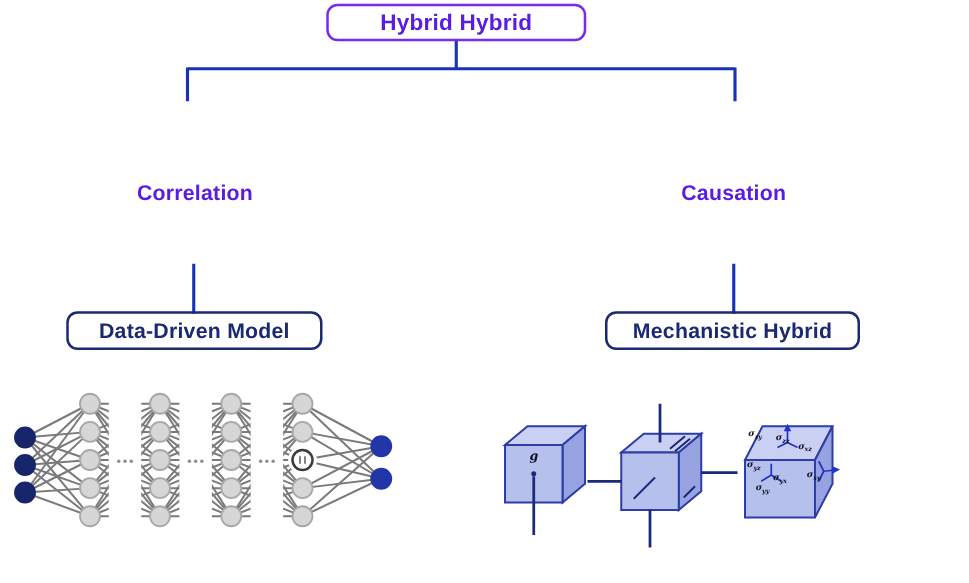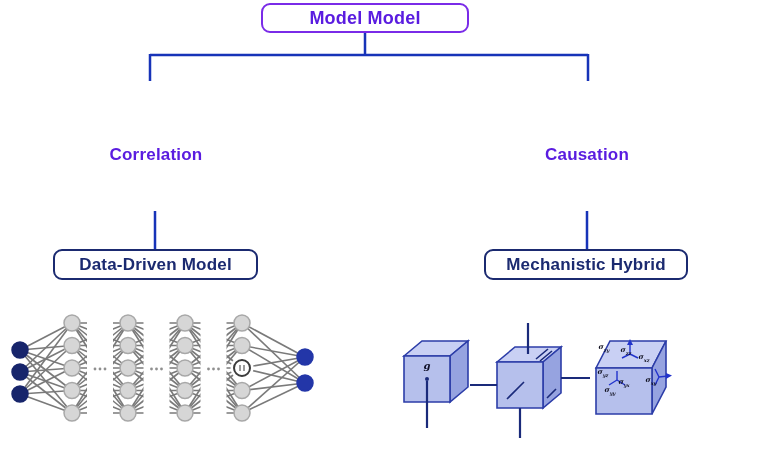"Model Model" span { text: Model Model -> Hybrid Hybrid }
